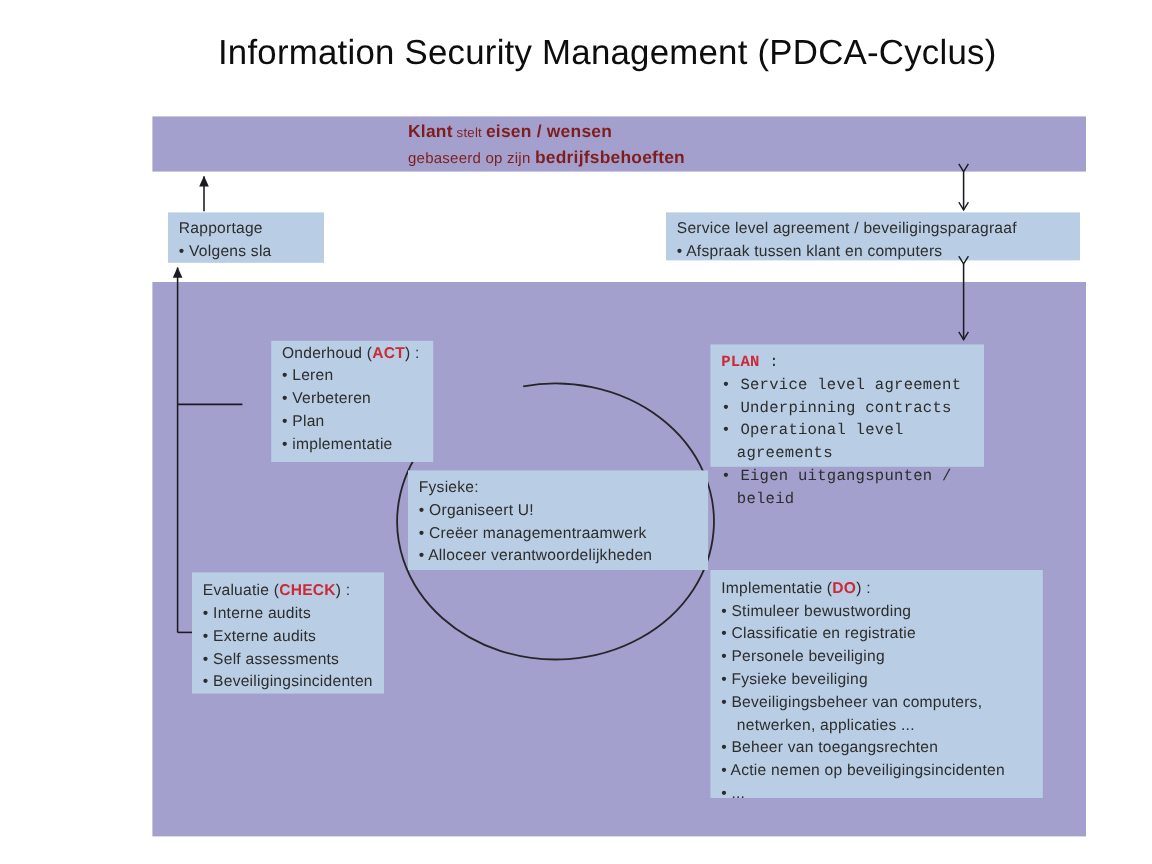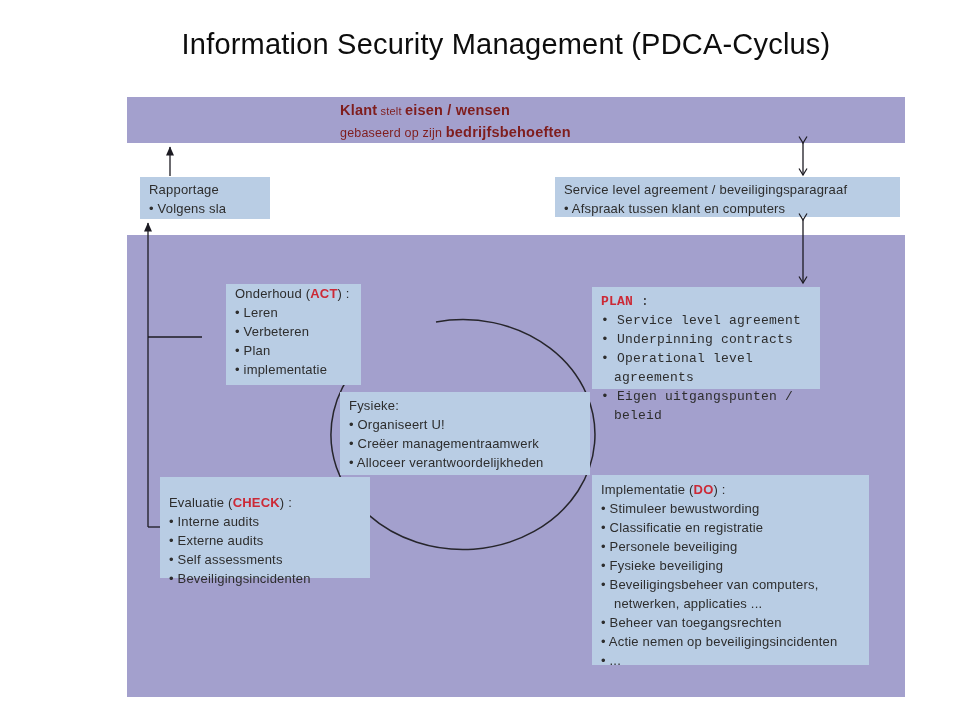"Evaluatie (CHECK) :" .check-box { padding-top: 16px -> 5px; width: 210px -> 160px }
